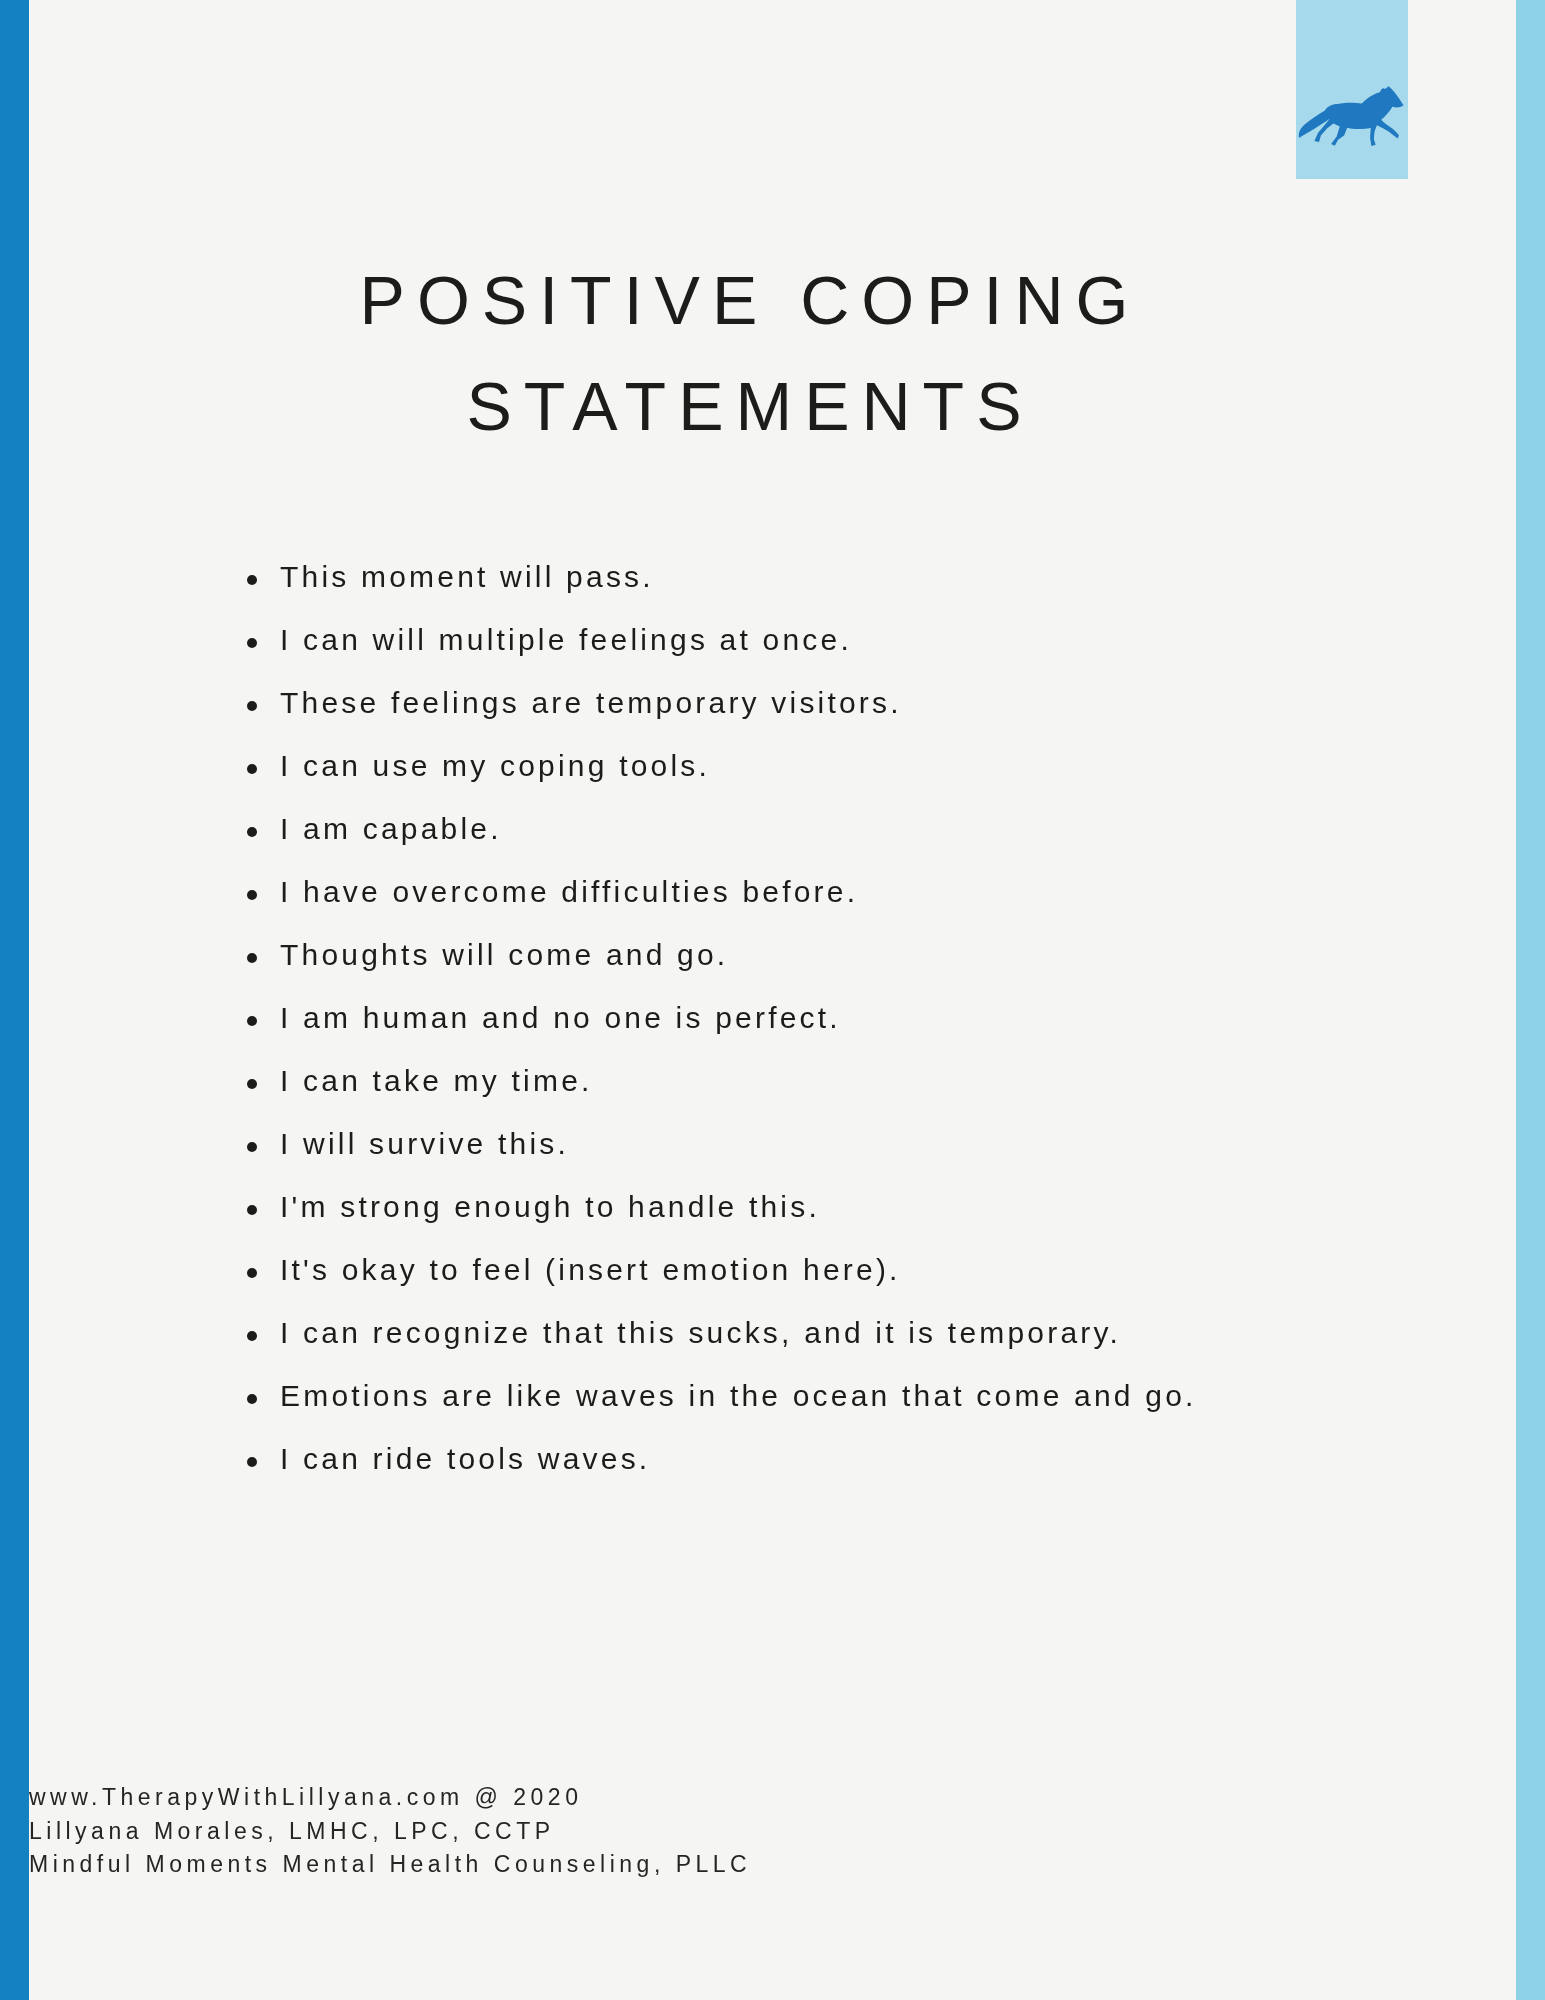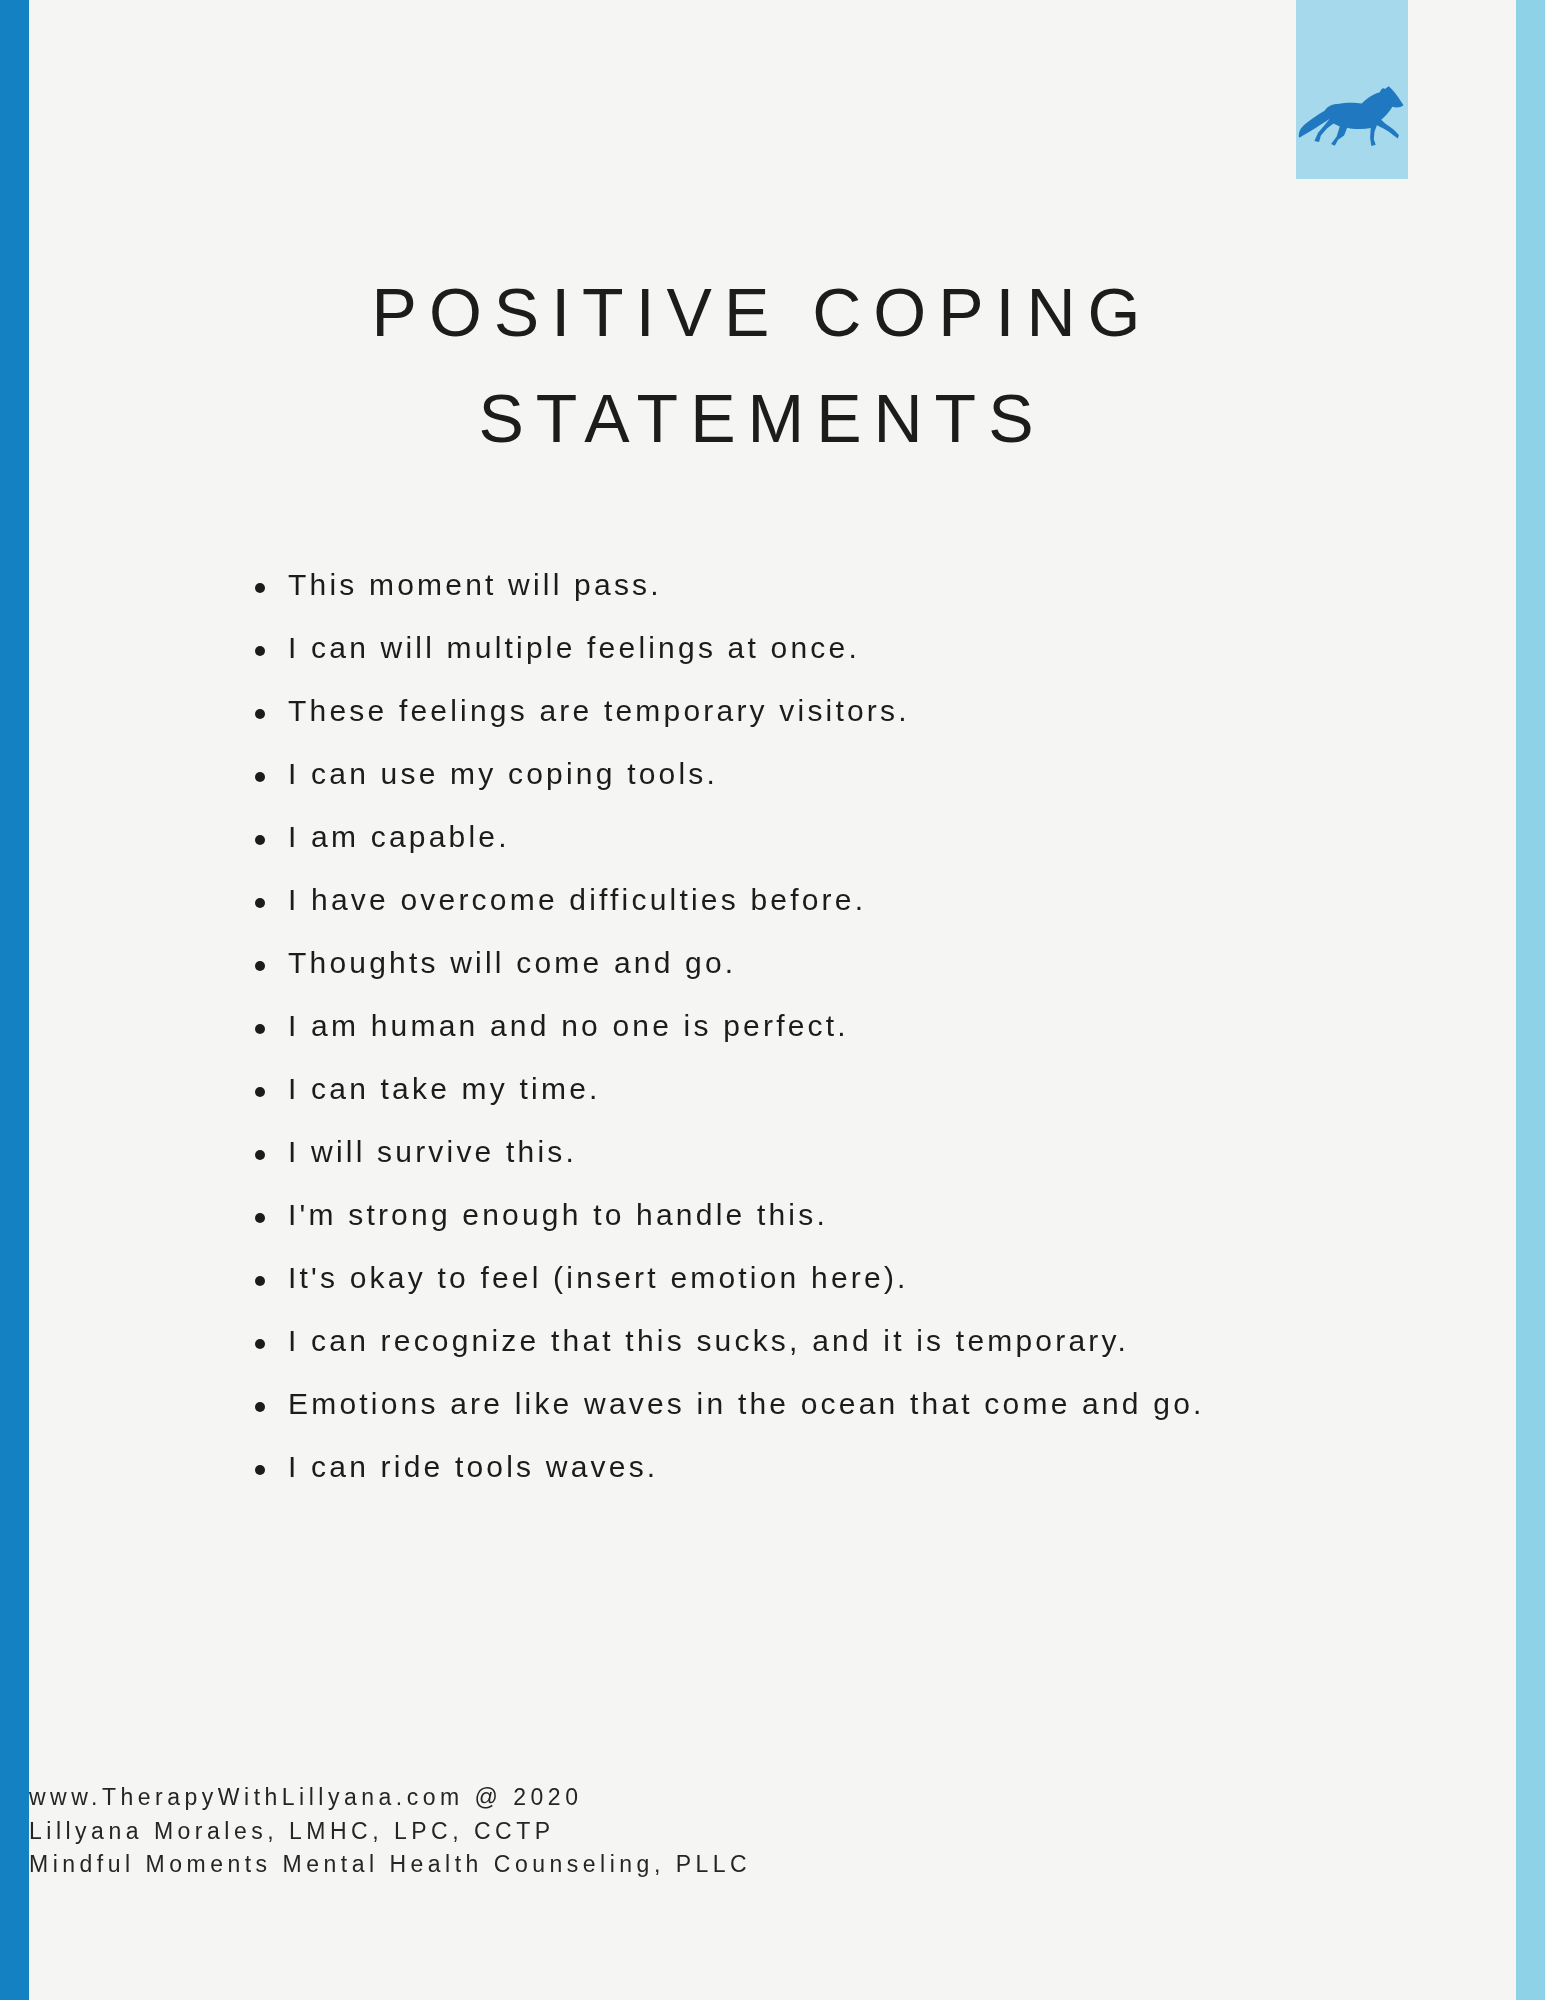"POSITIVE COPING" .title { margin: 16px -> 4px }
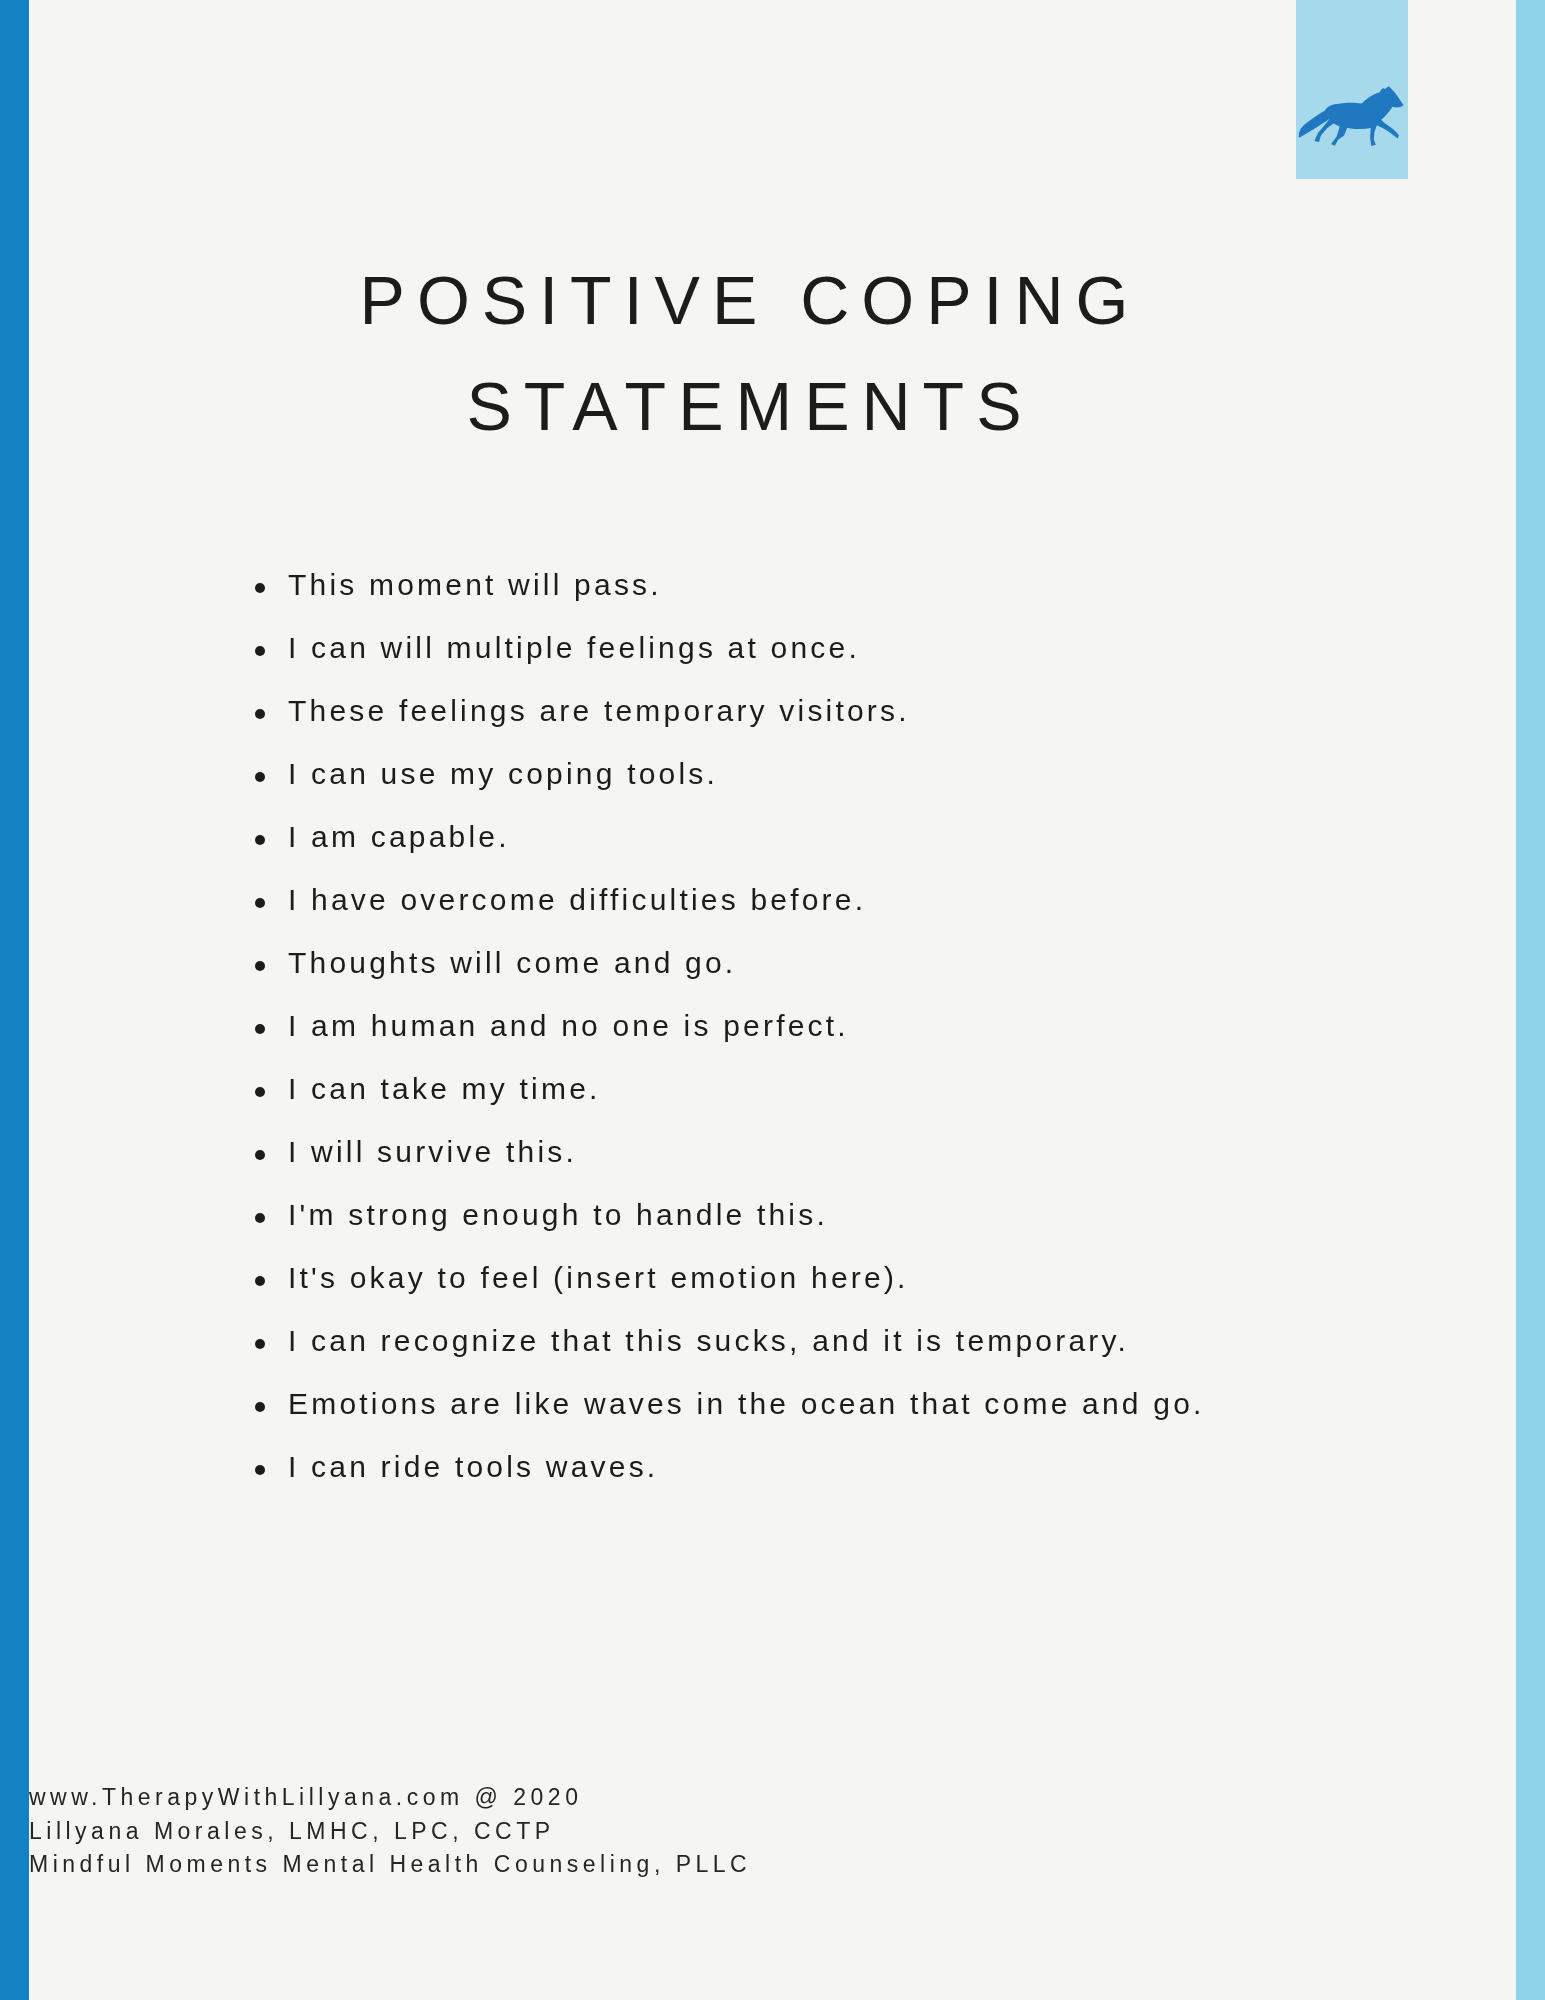"This moment will pass." .statements { margin: 16px -> 8px }
